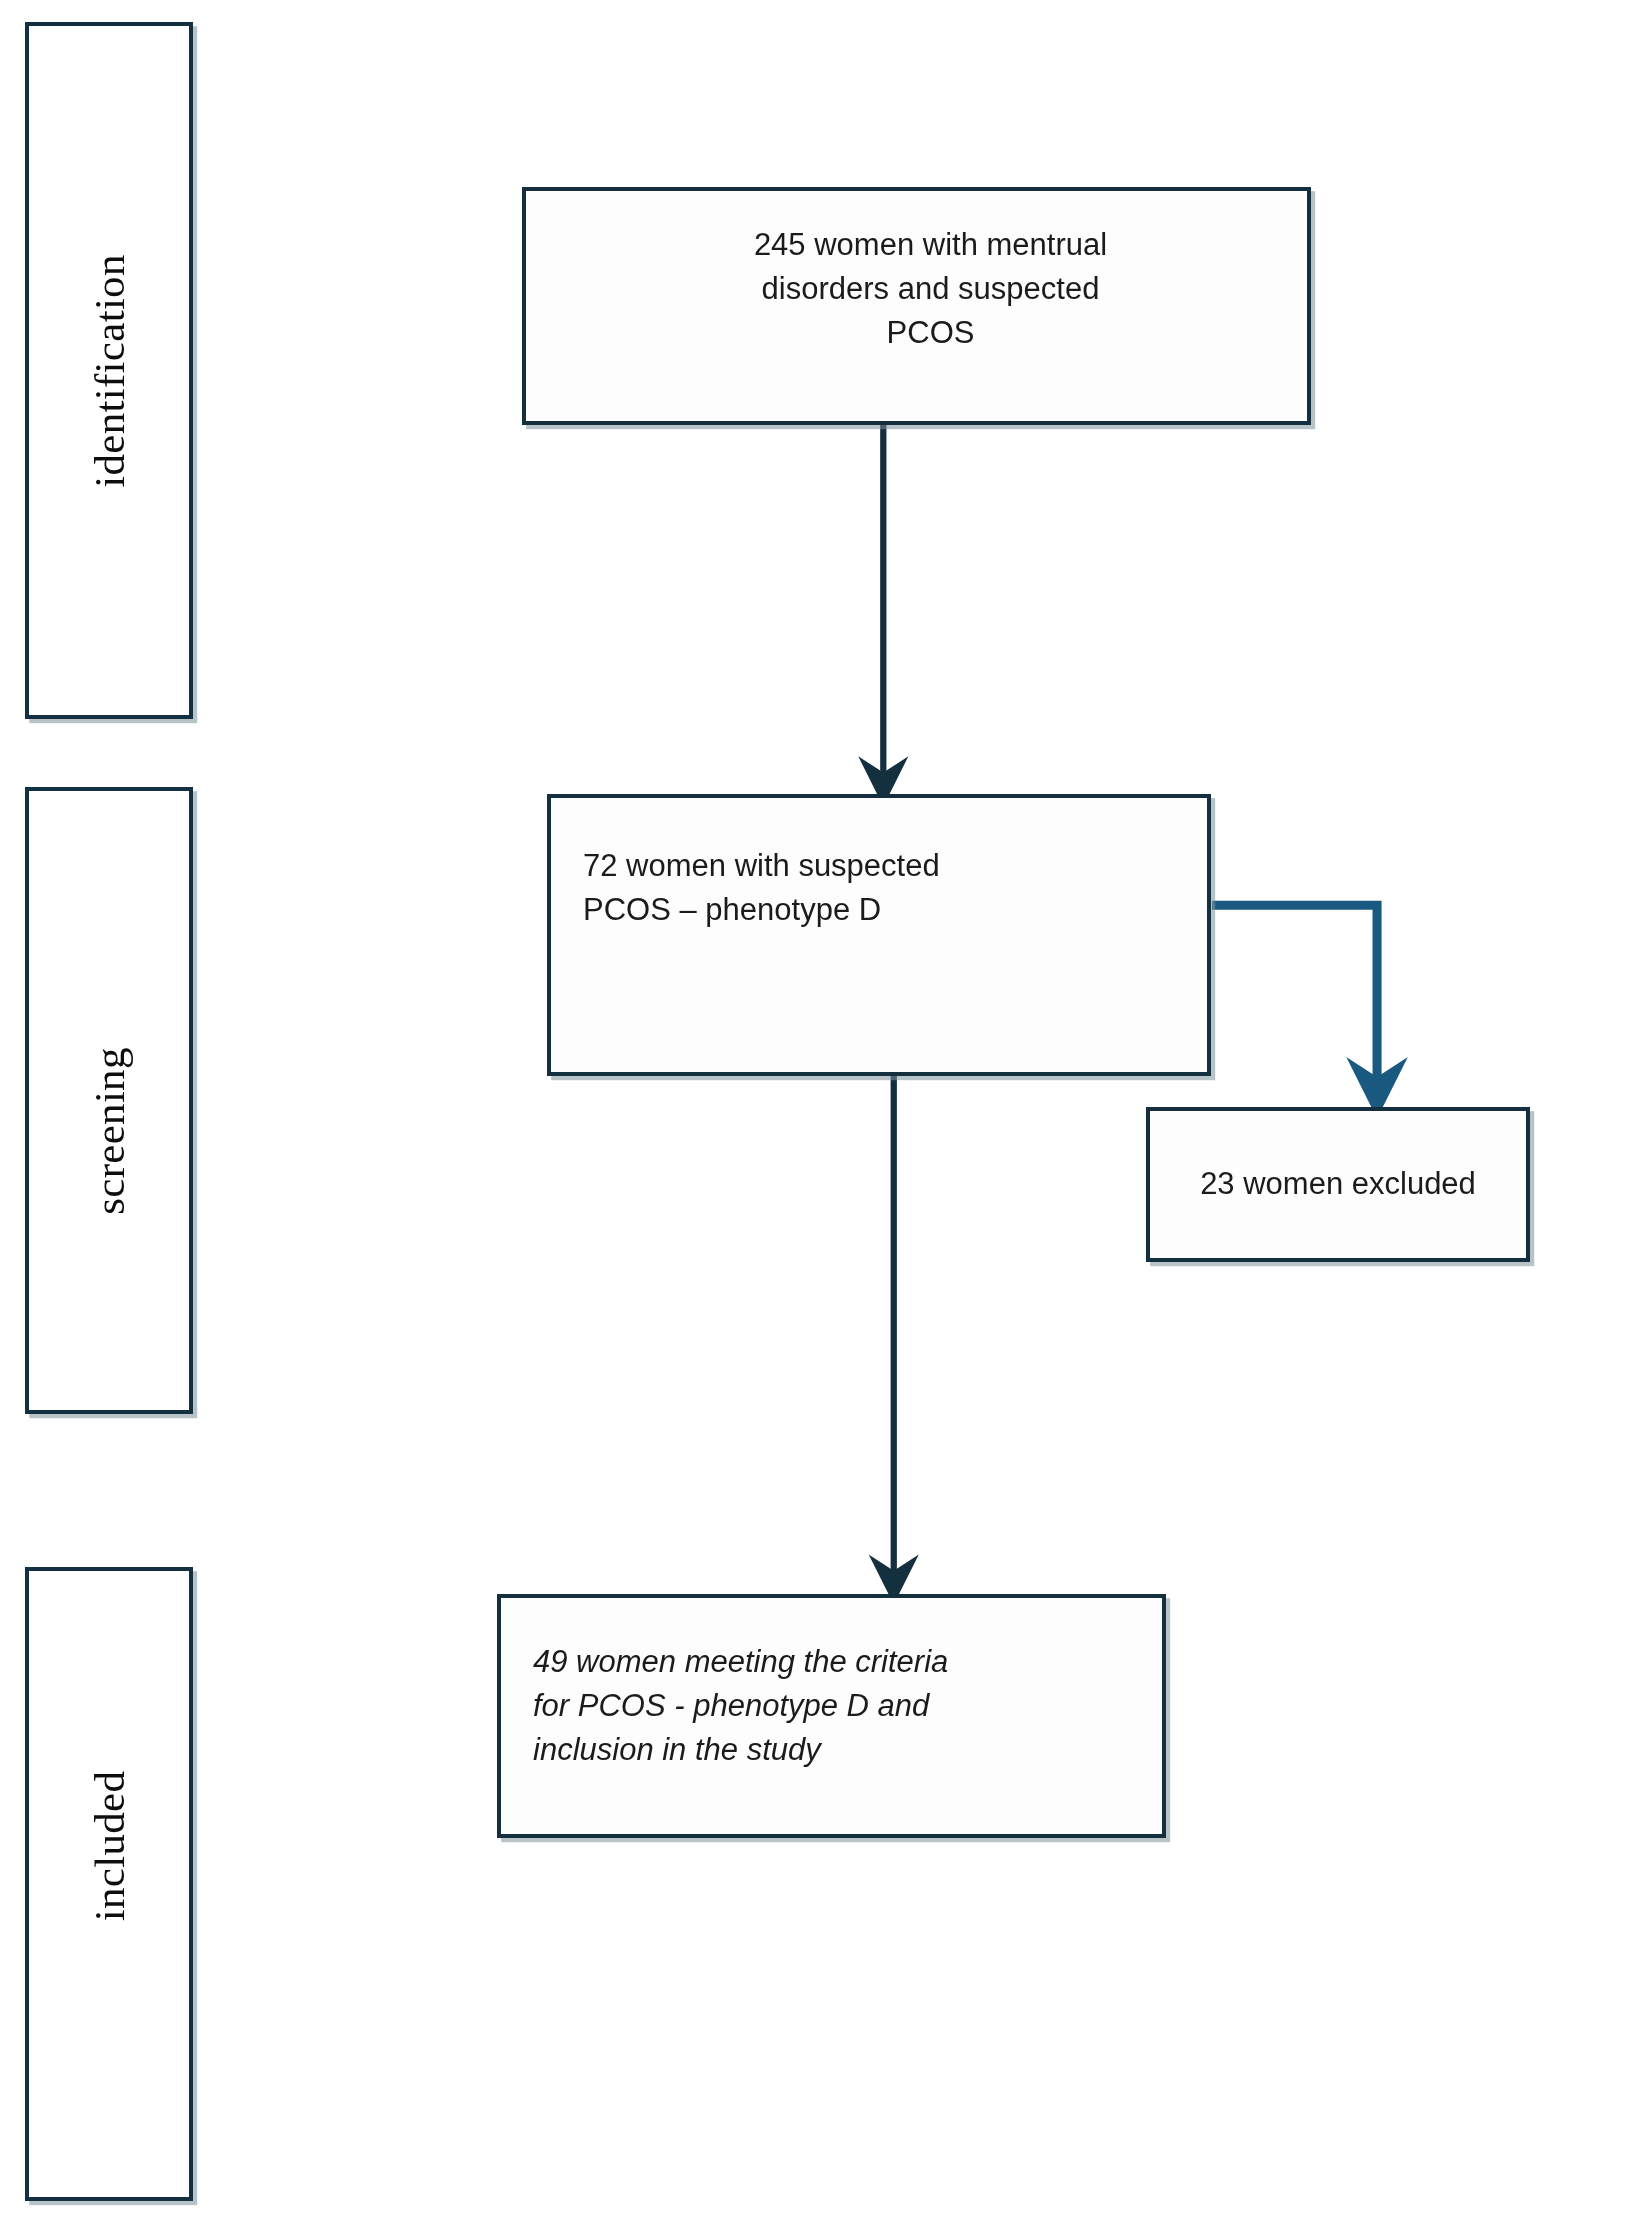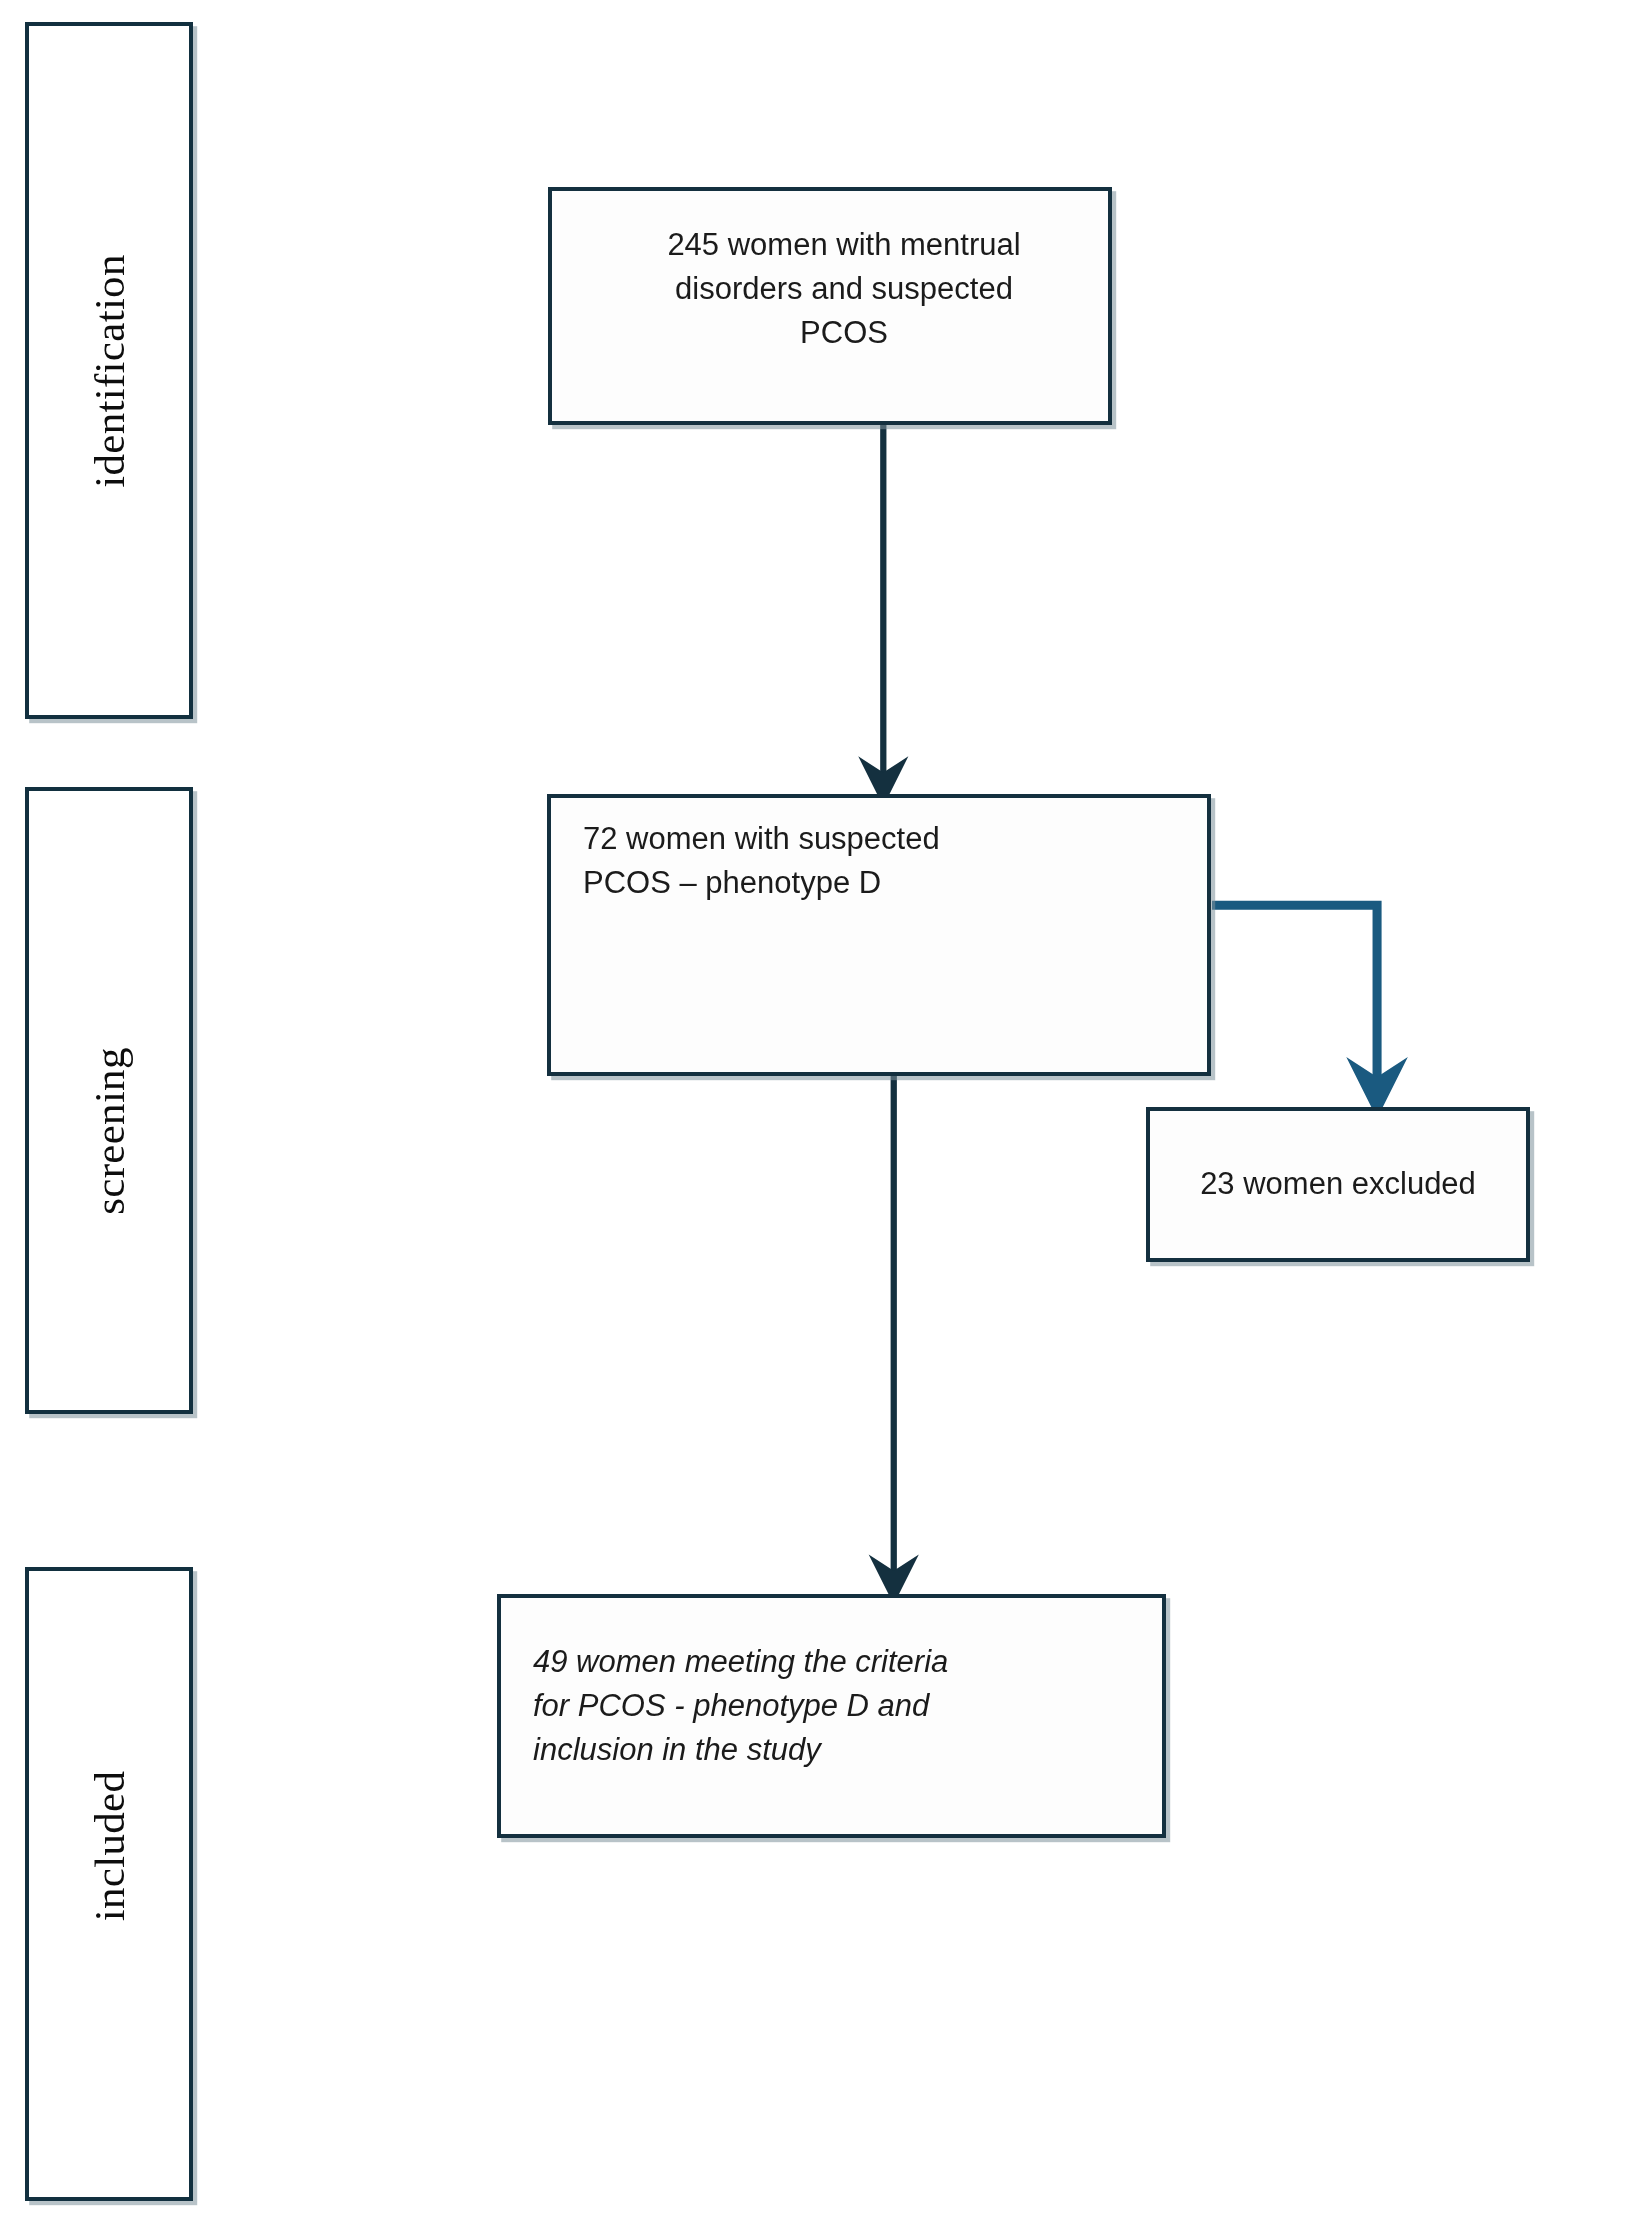"245 women with mentrual" div.flow-box { left: 548px -> 522px; width: 564px -> 789px }
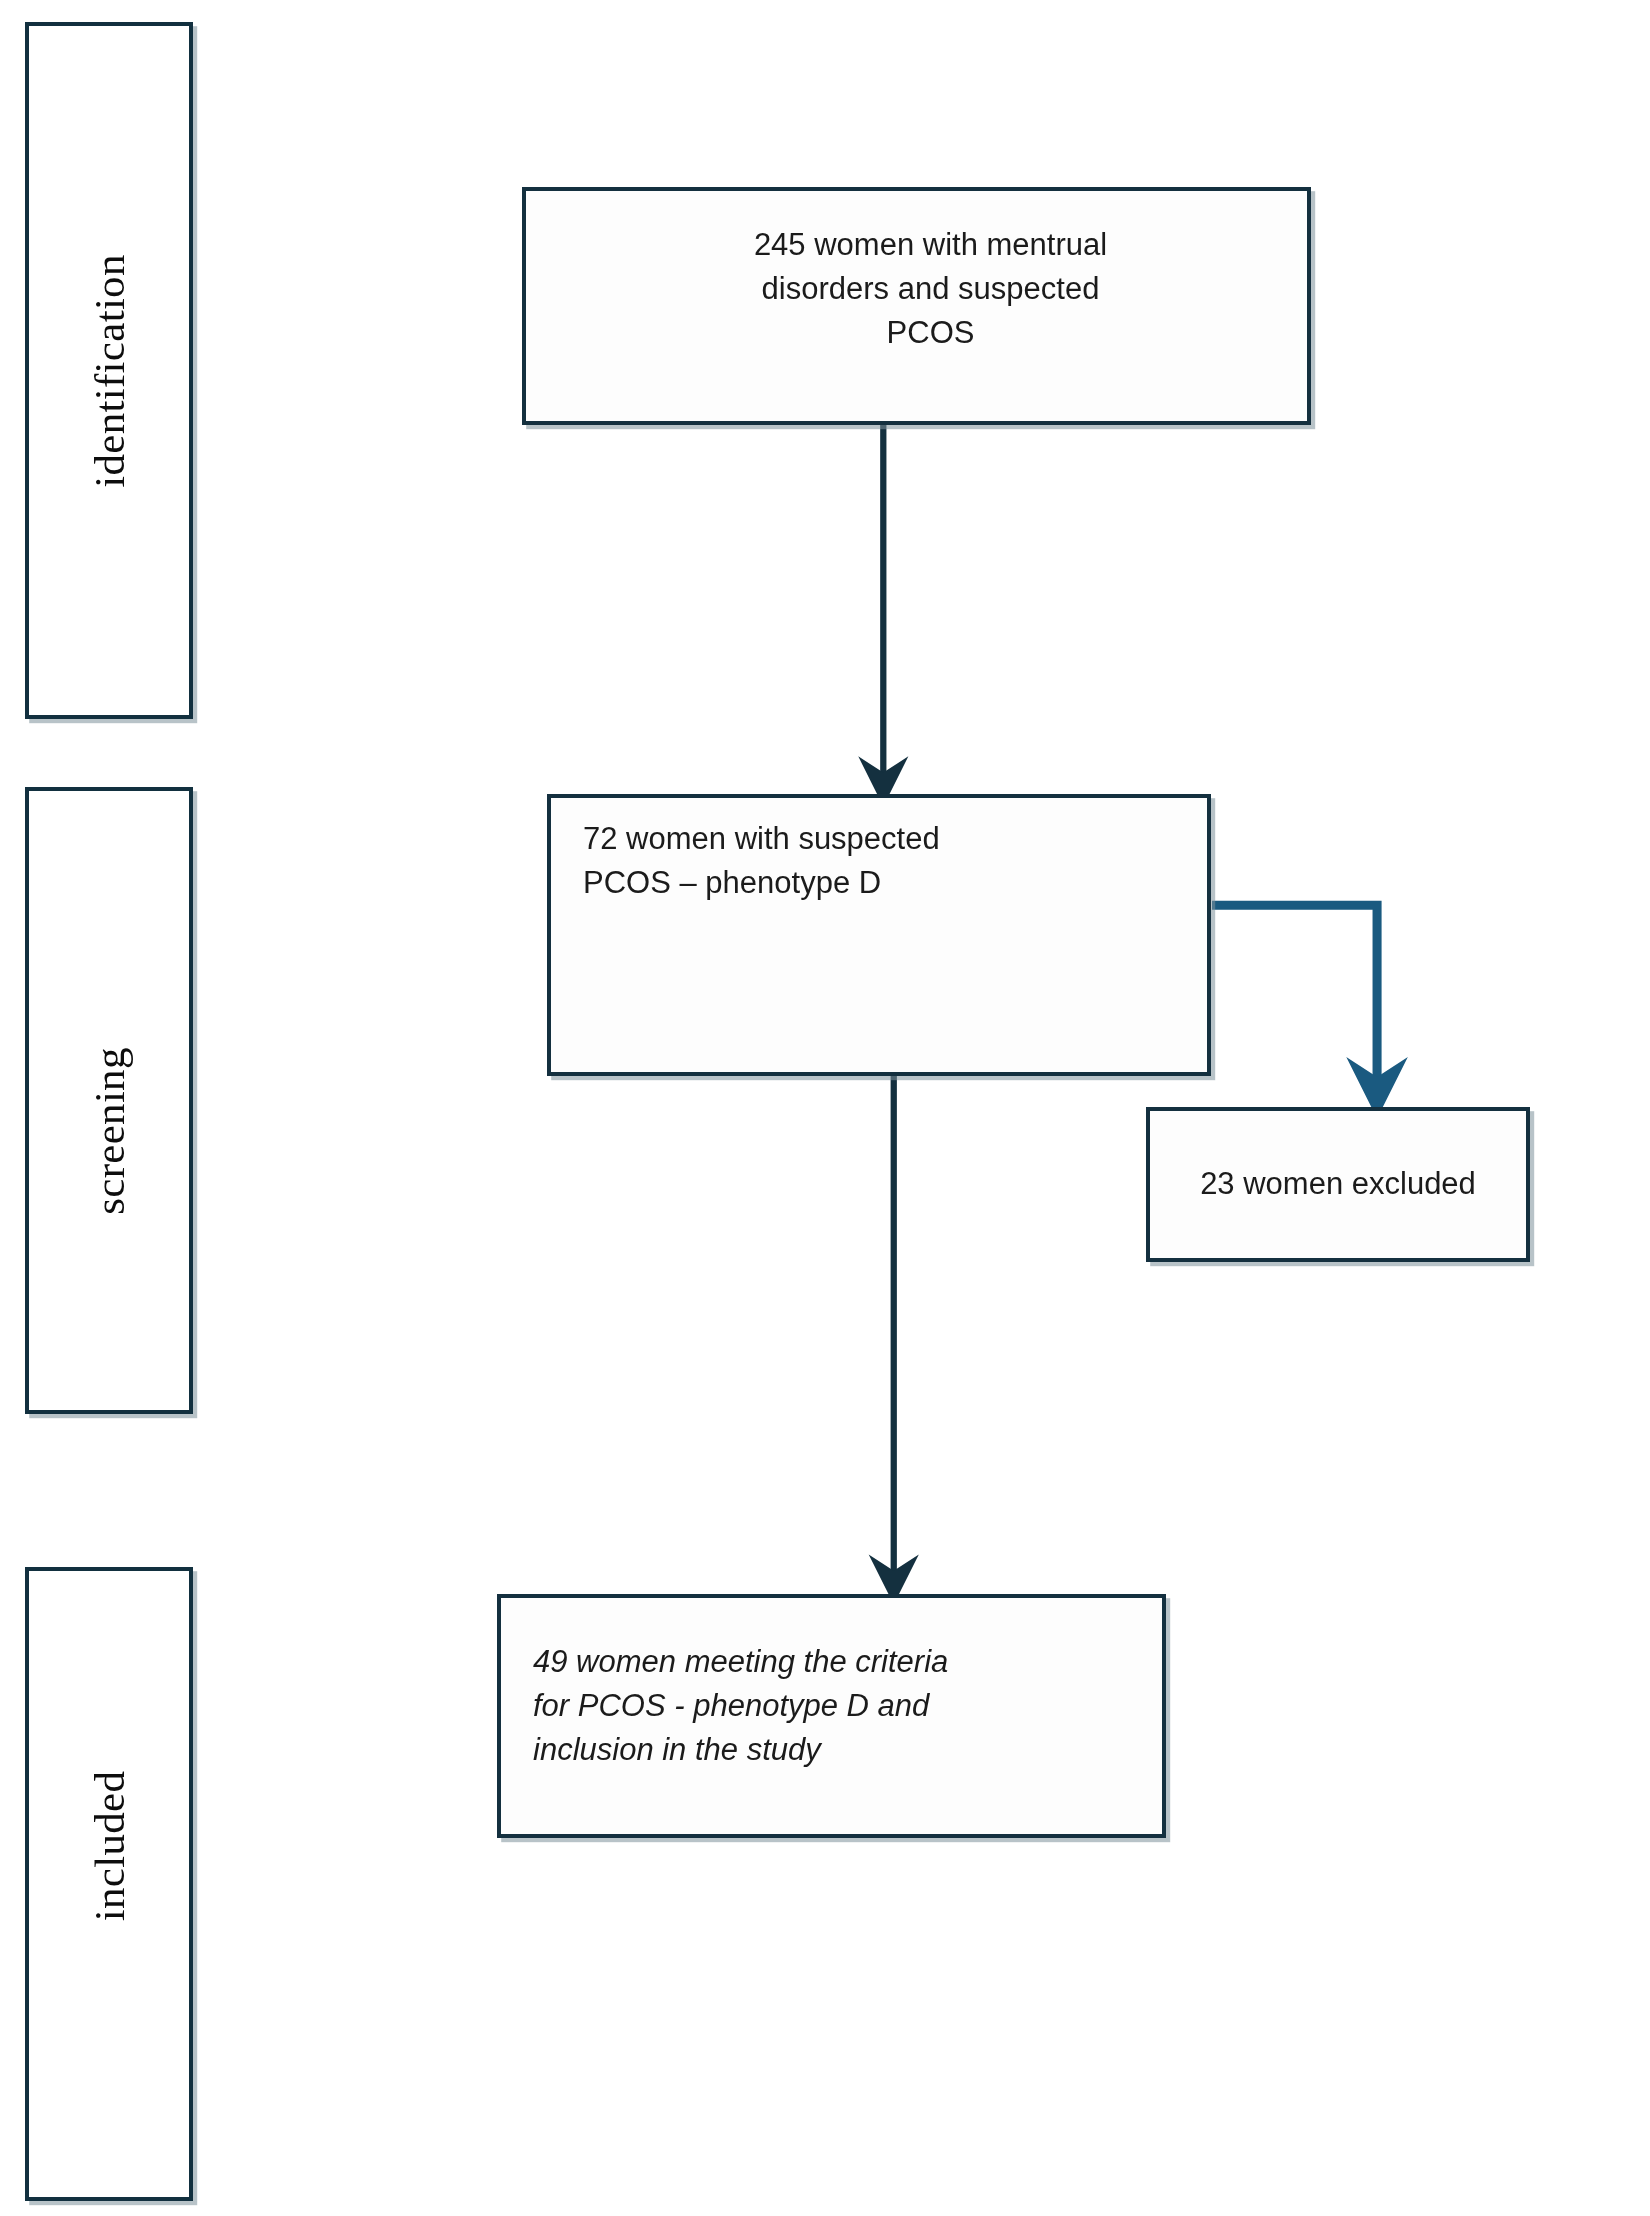"72 women with suspected" .box-2 .flow-text { padding-top: 19px -> 46px }
